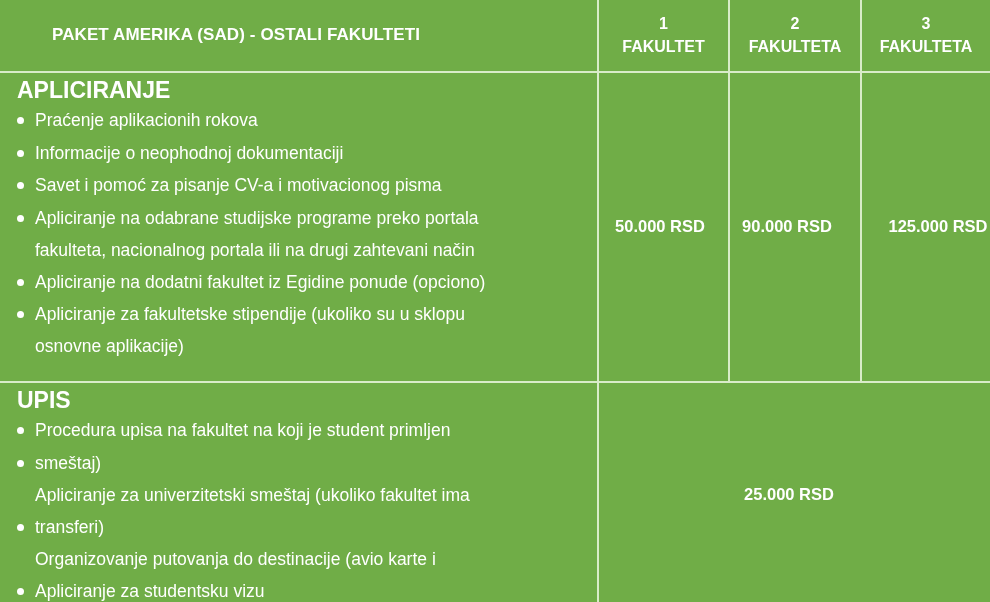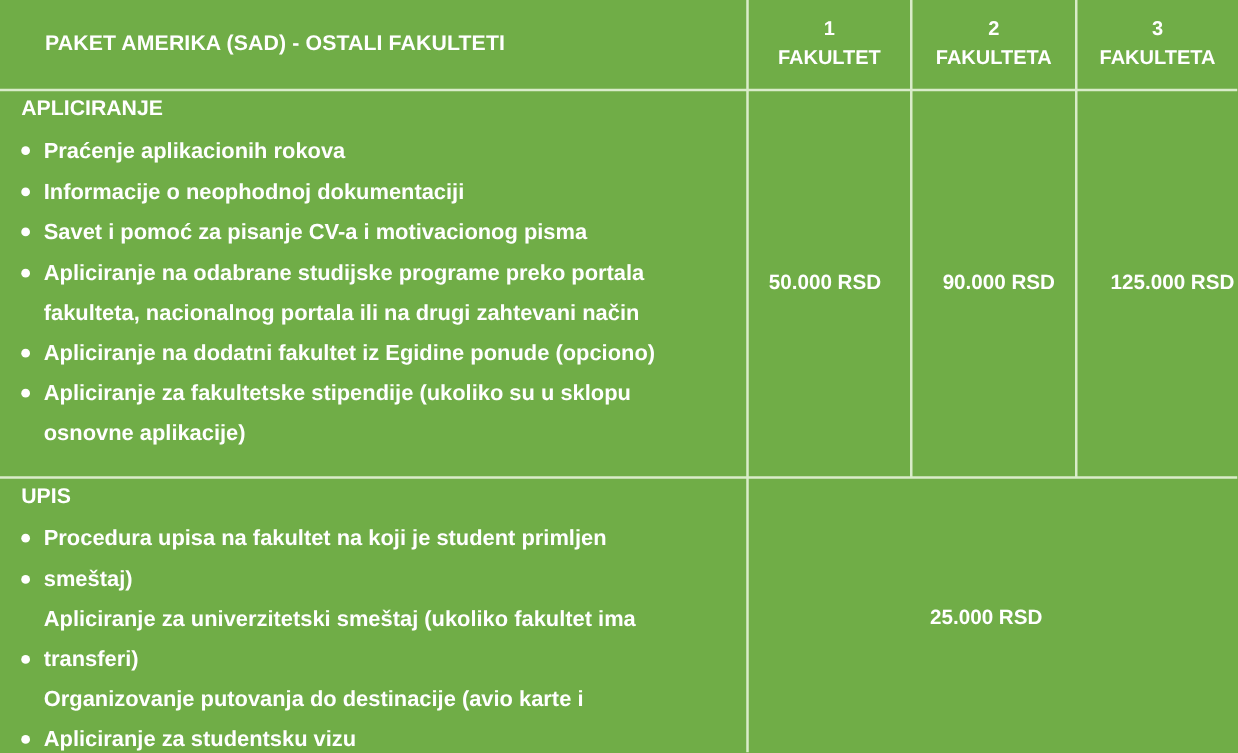"PAKET AMERIKA (SAD) - OSTALI" .hdr-title { left: 36px -> 52px }
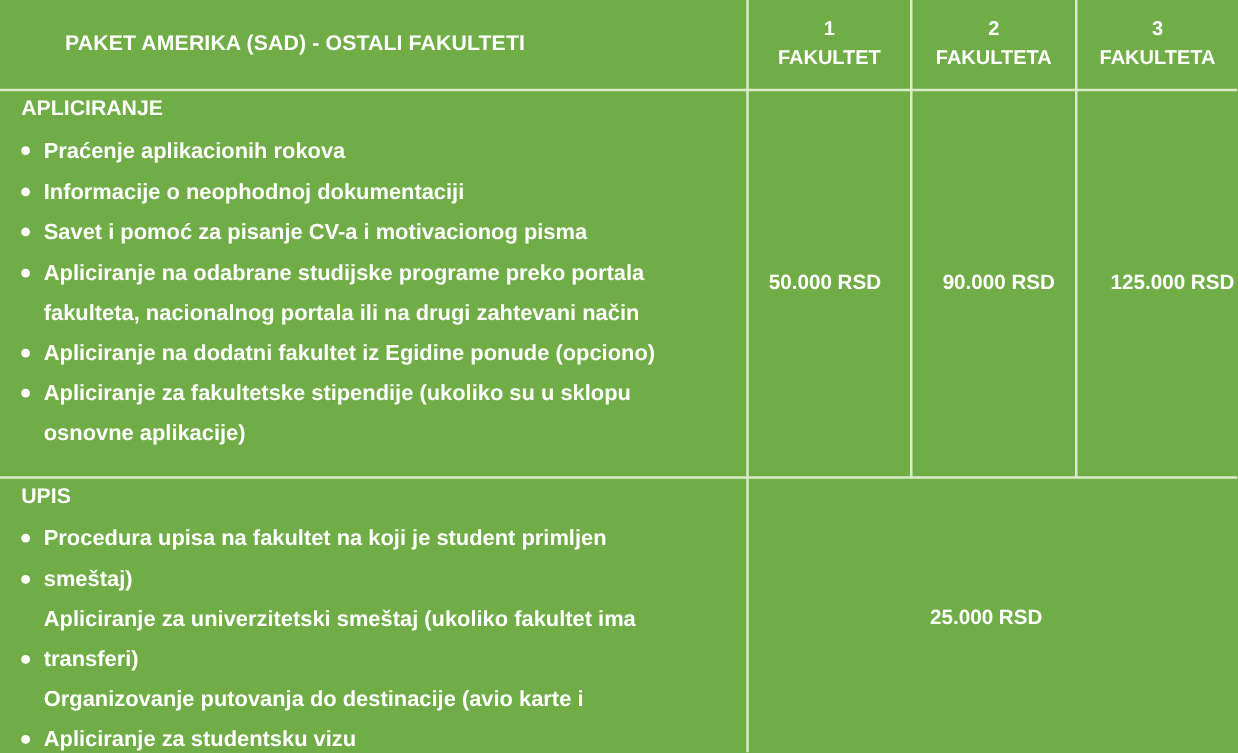"APLICIRANJE" .section-title { font-size: 17px -> 23px }
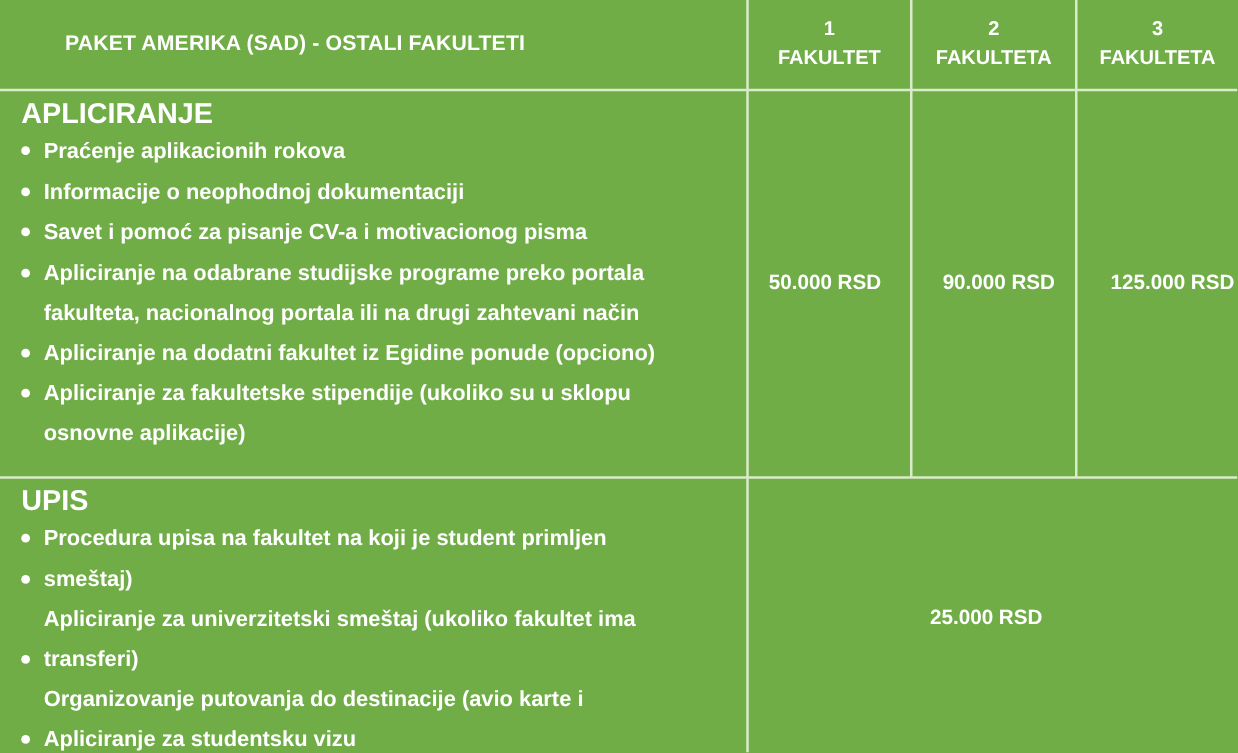"Praćenje aplikacionih rokova" ul.items { font-weight: bold -> none }
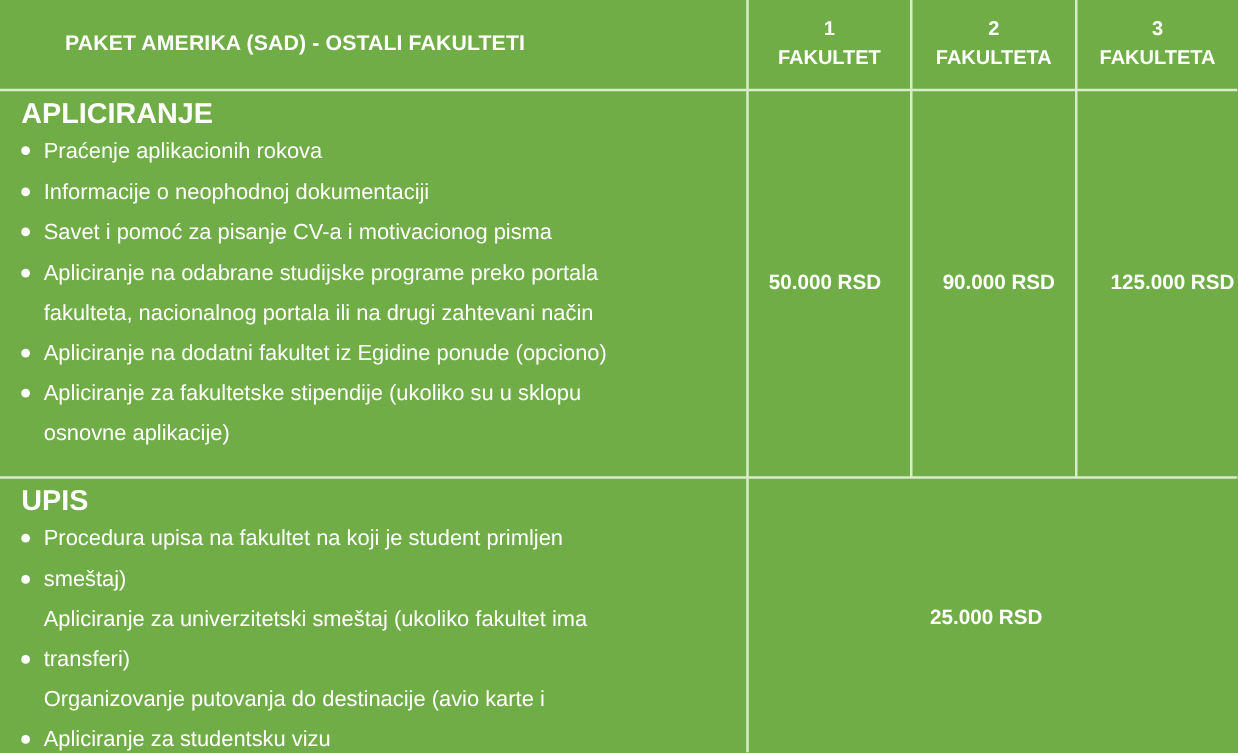"90.000 RSD" div.price { text-align: right -> none }
